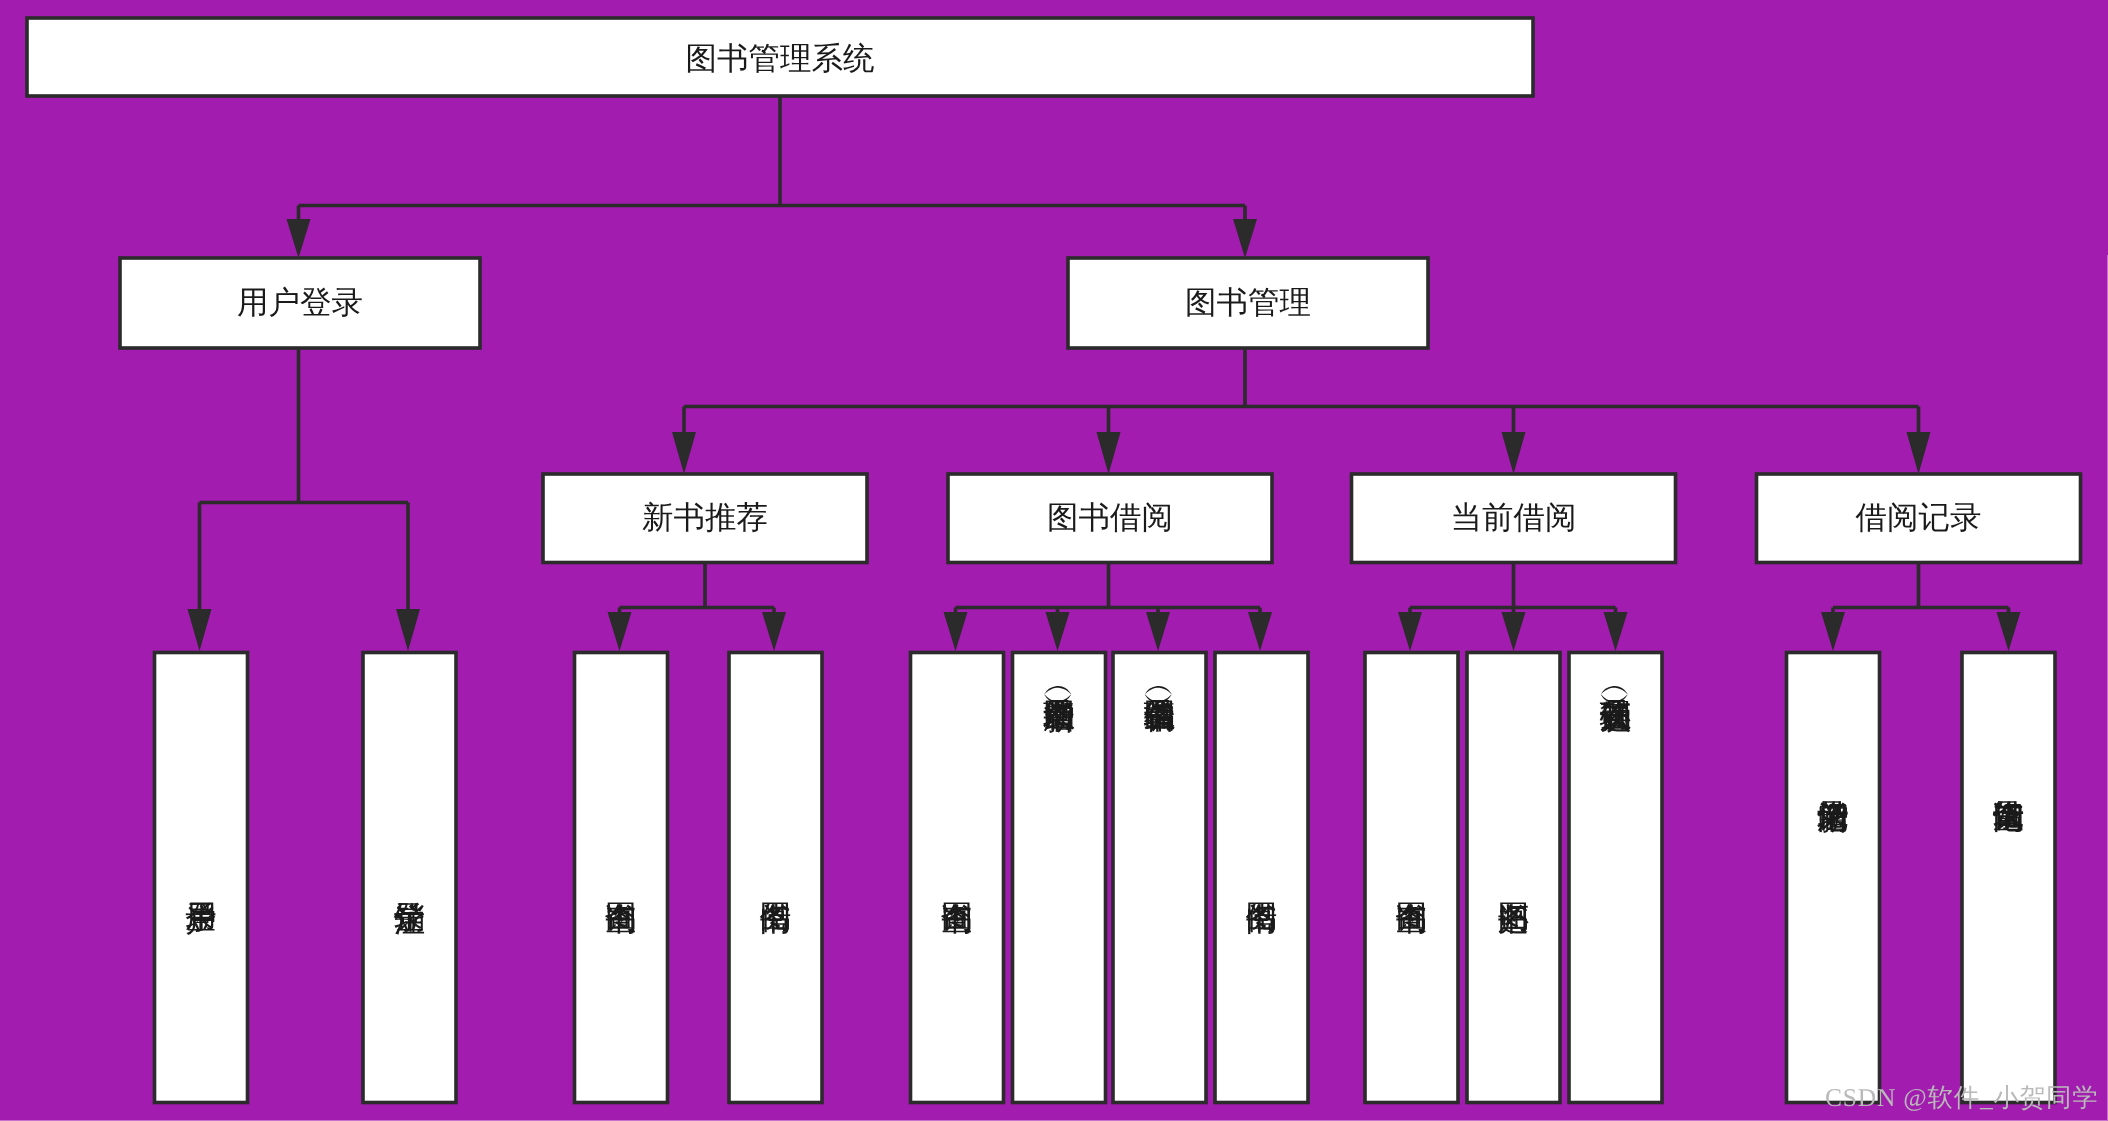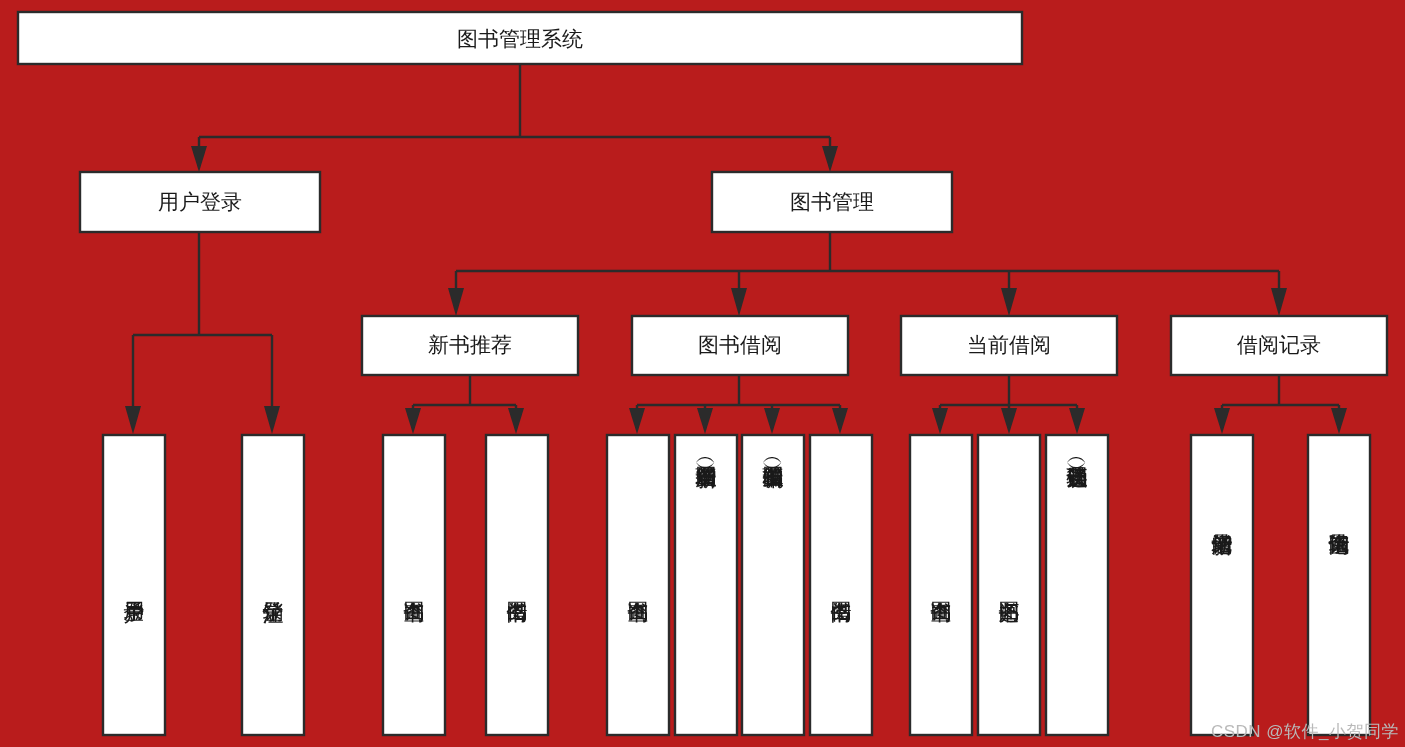"图书管理系统" #diagram-root { background: #b91c1c -> #a21caf }
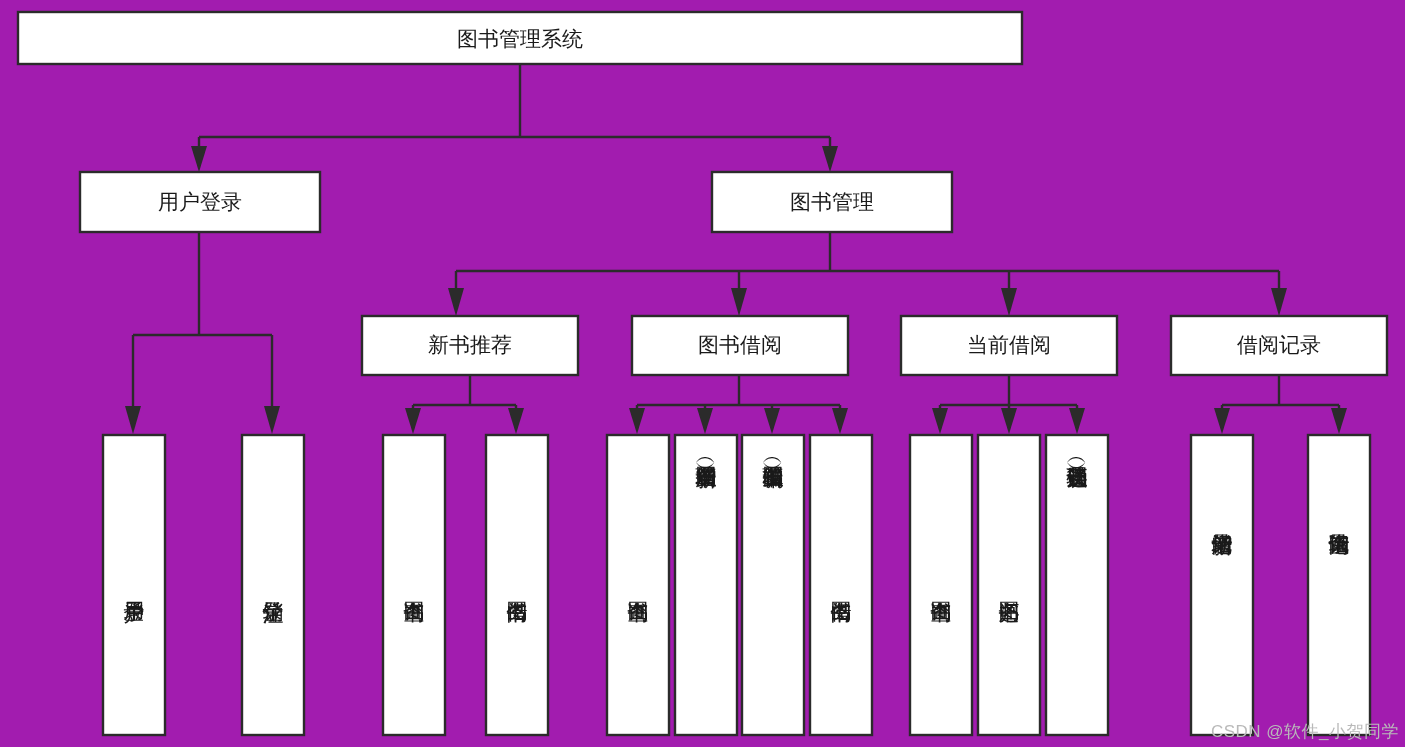"CSDN @软件_小贺同学" .watermark-text { font-family: Liberation Sans, sans-serif -> Liberation Serif, serif }
